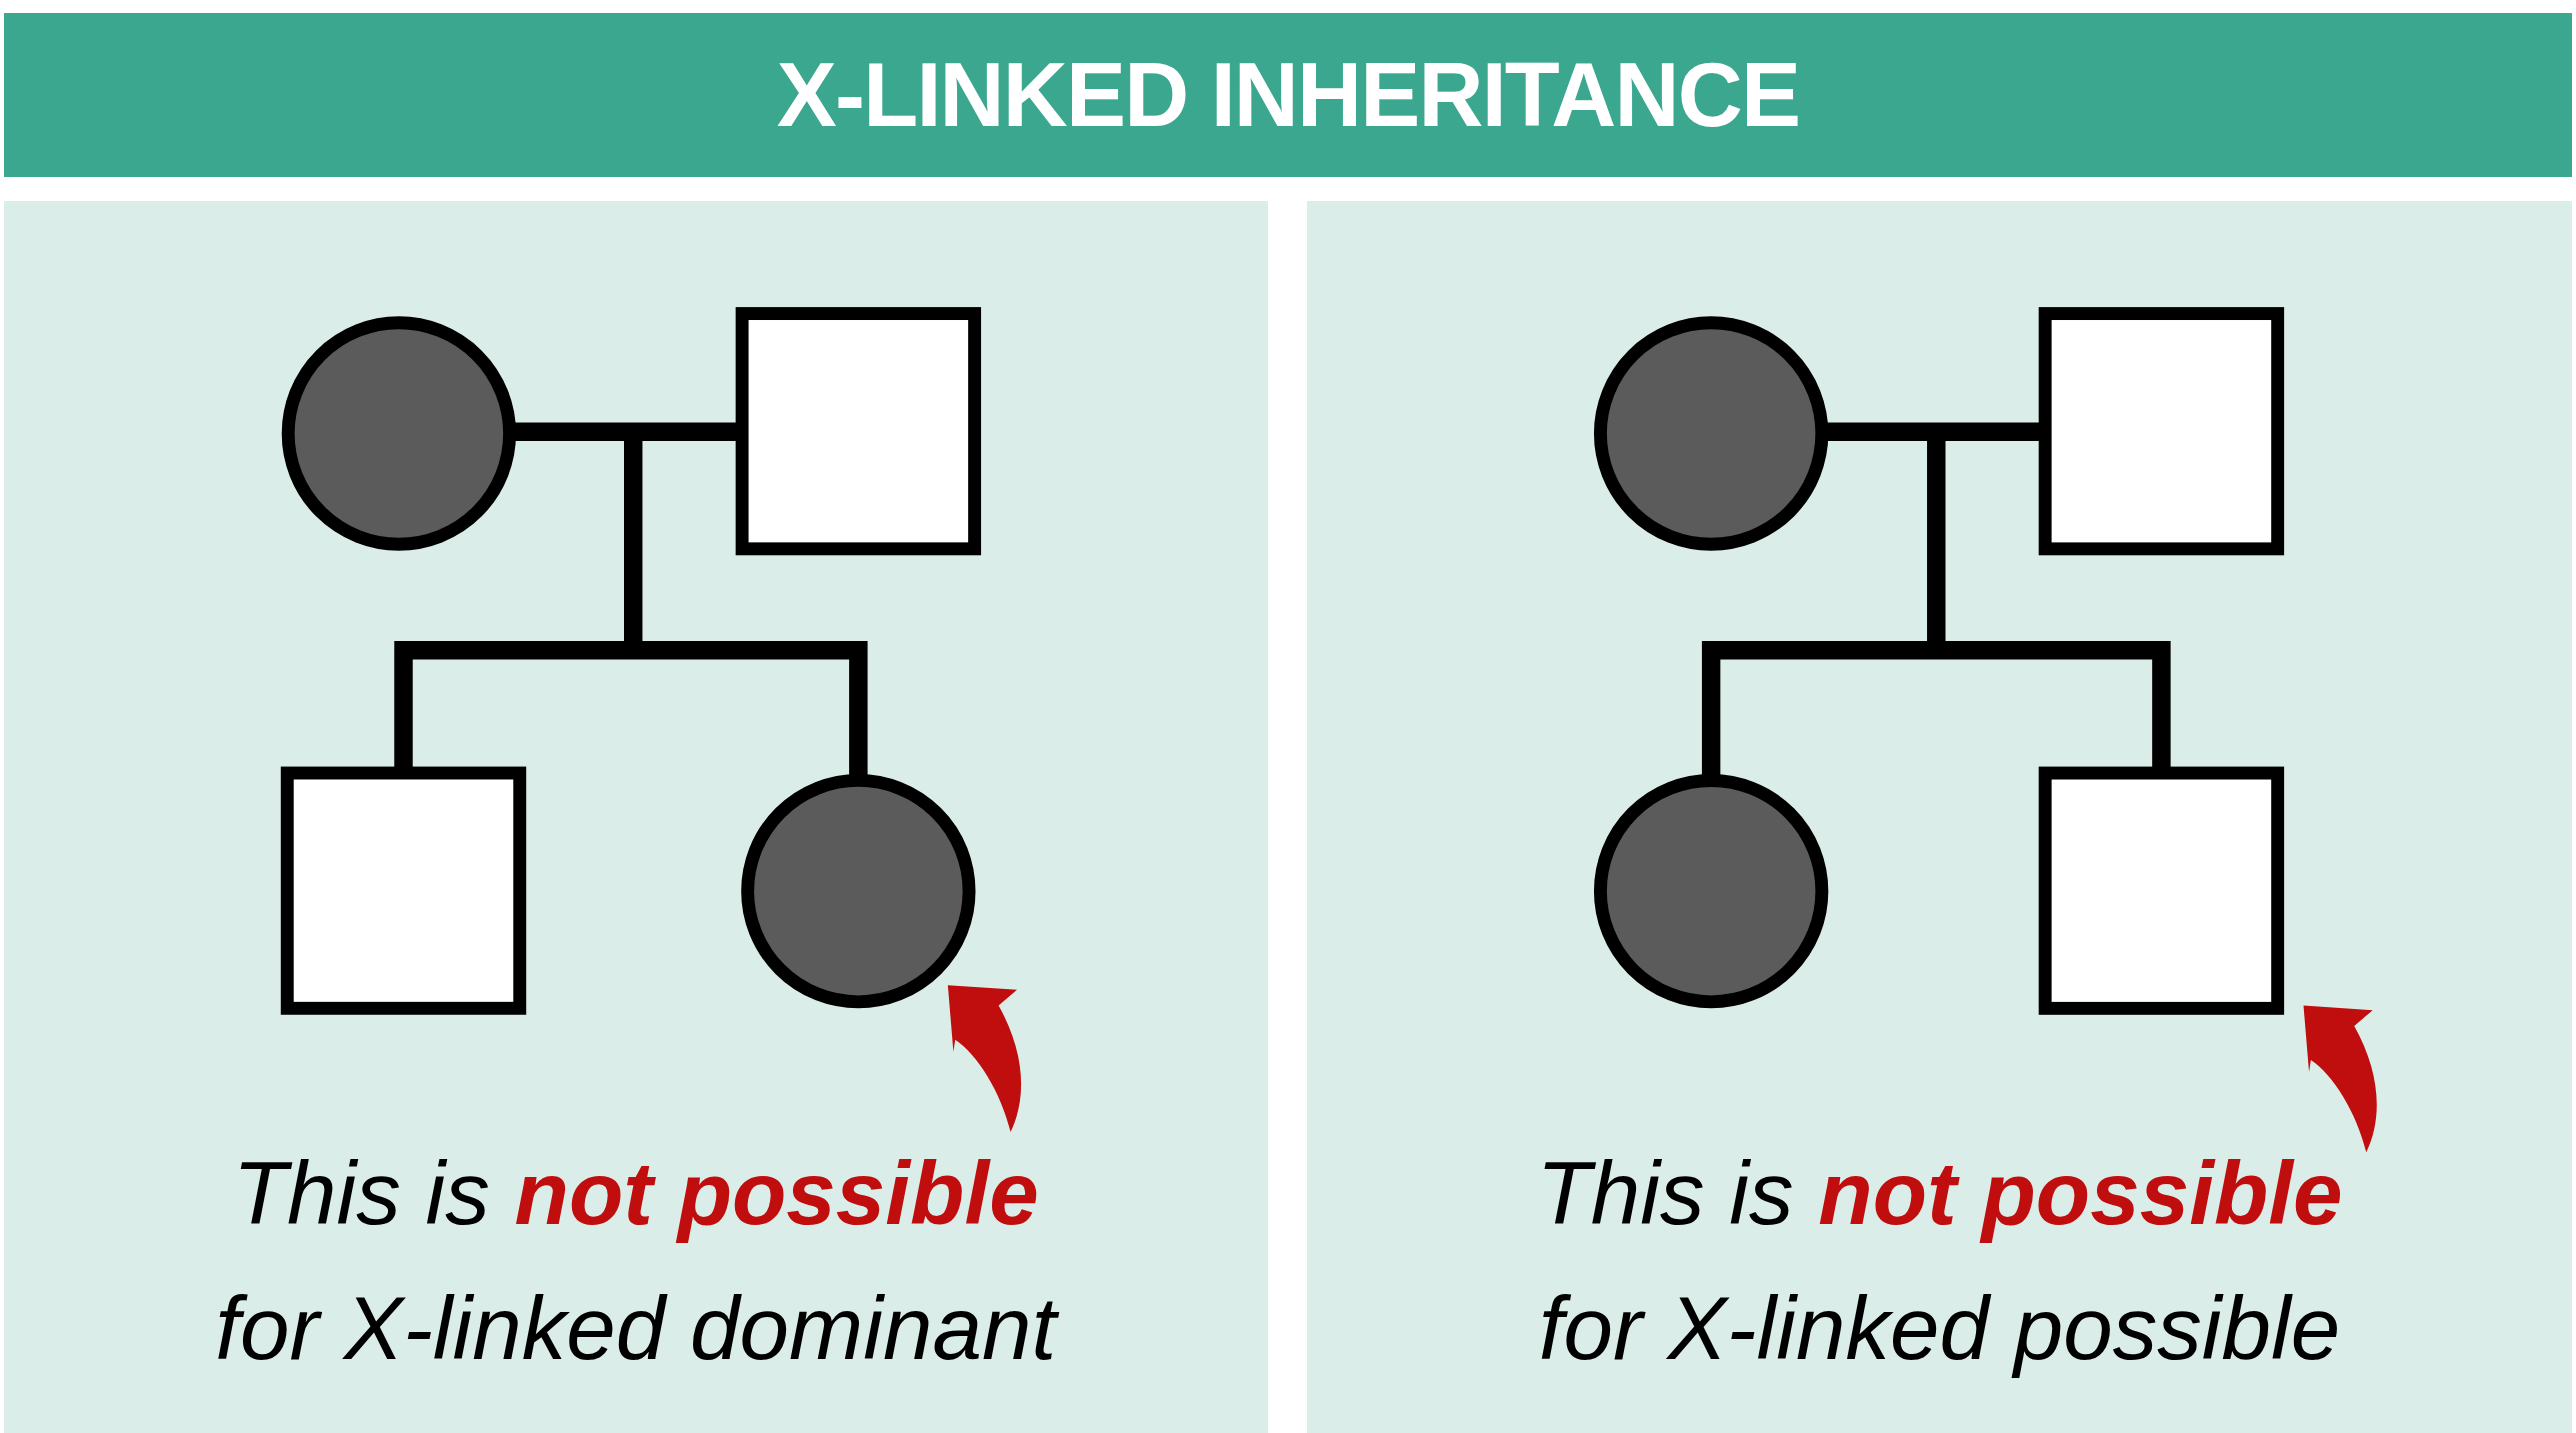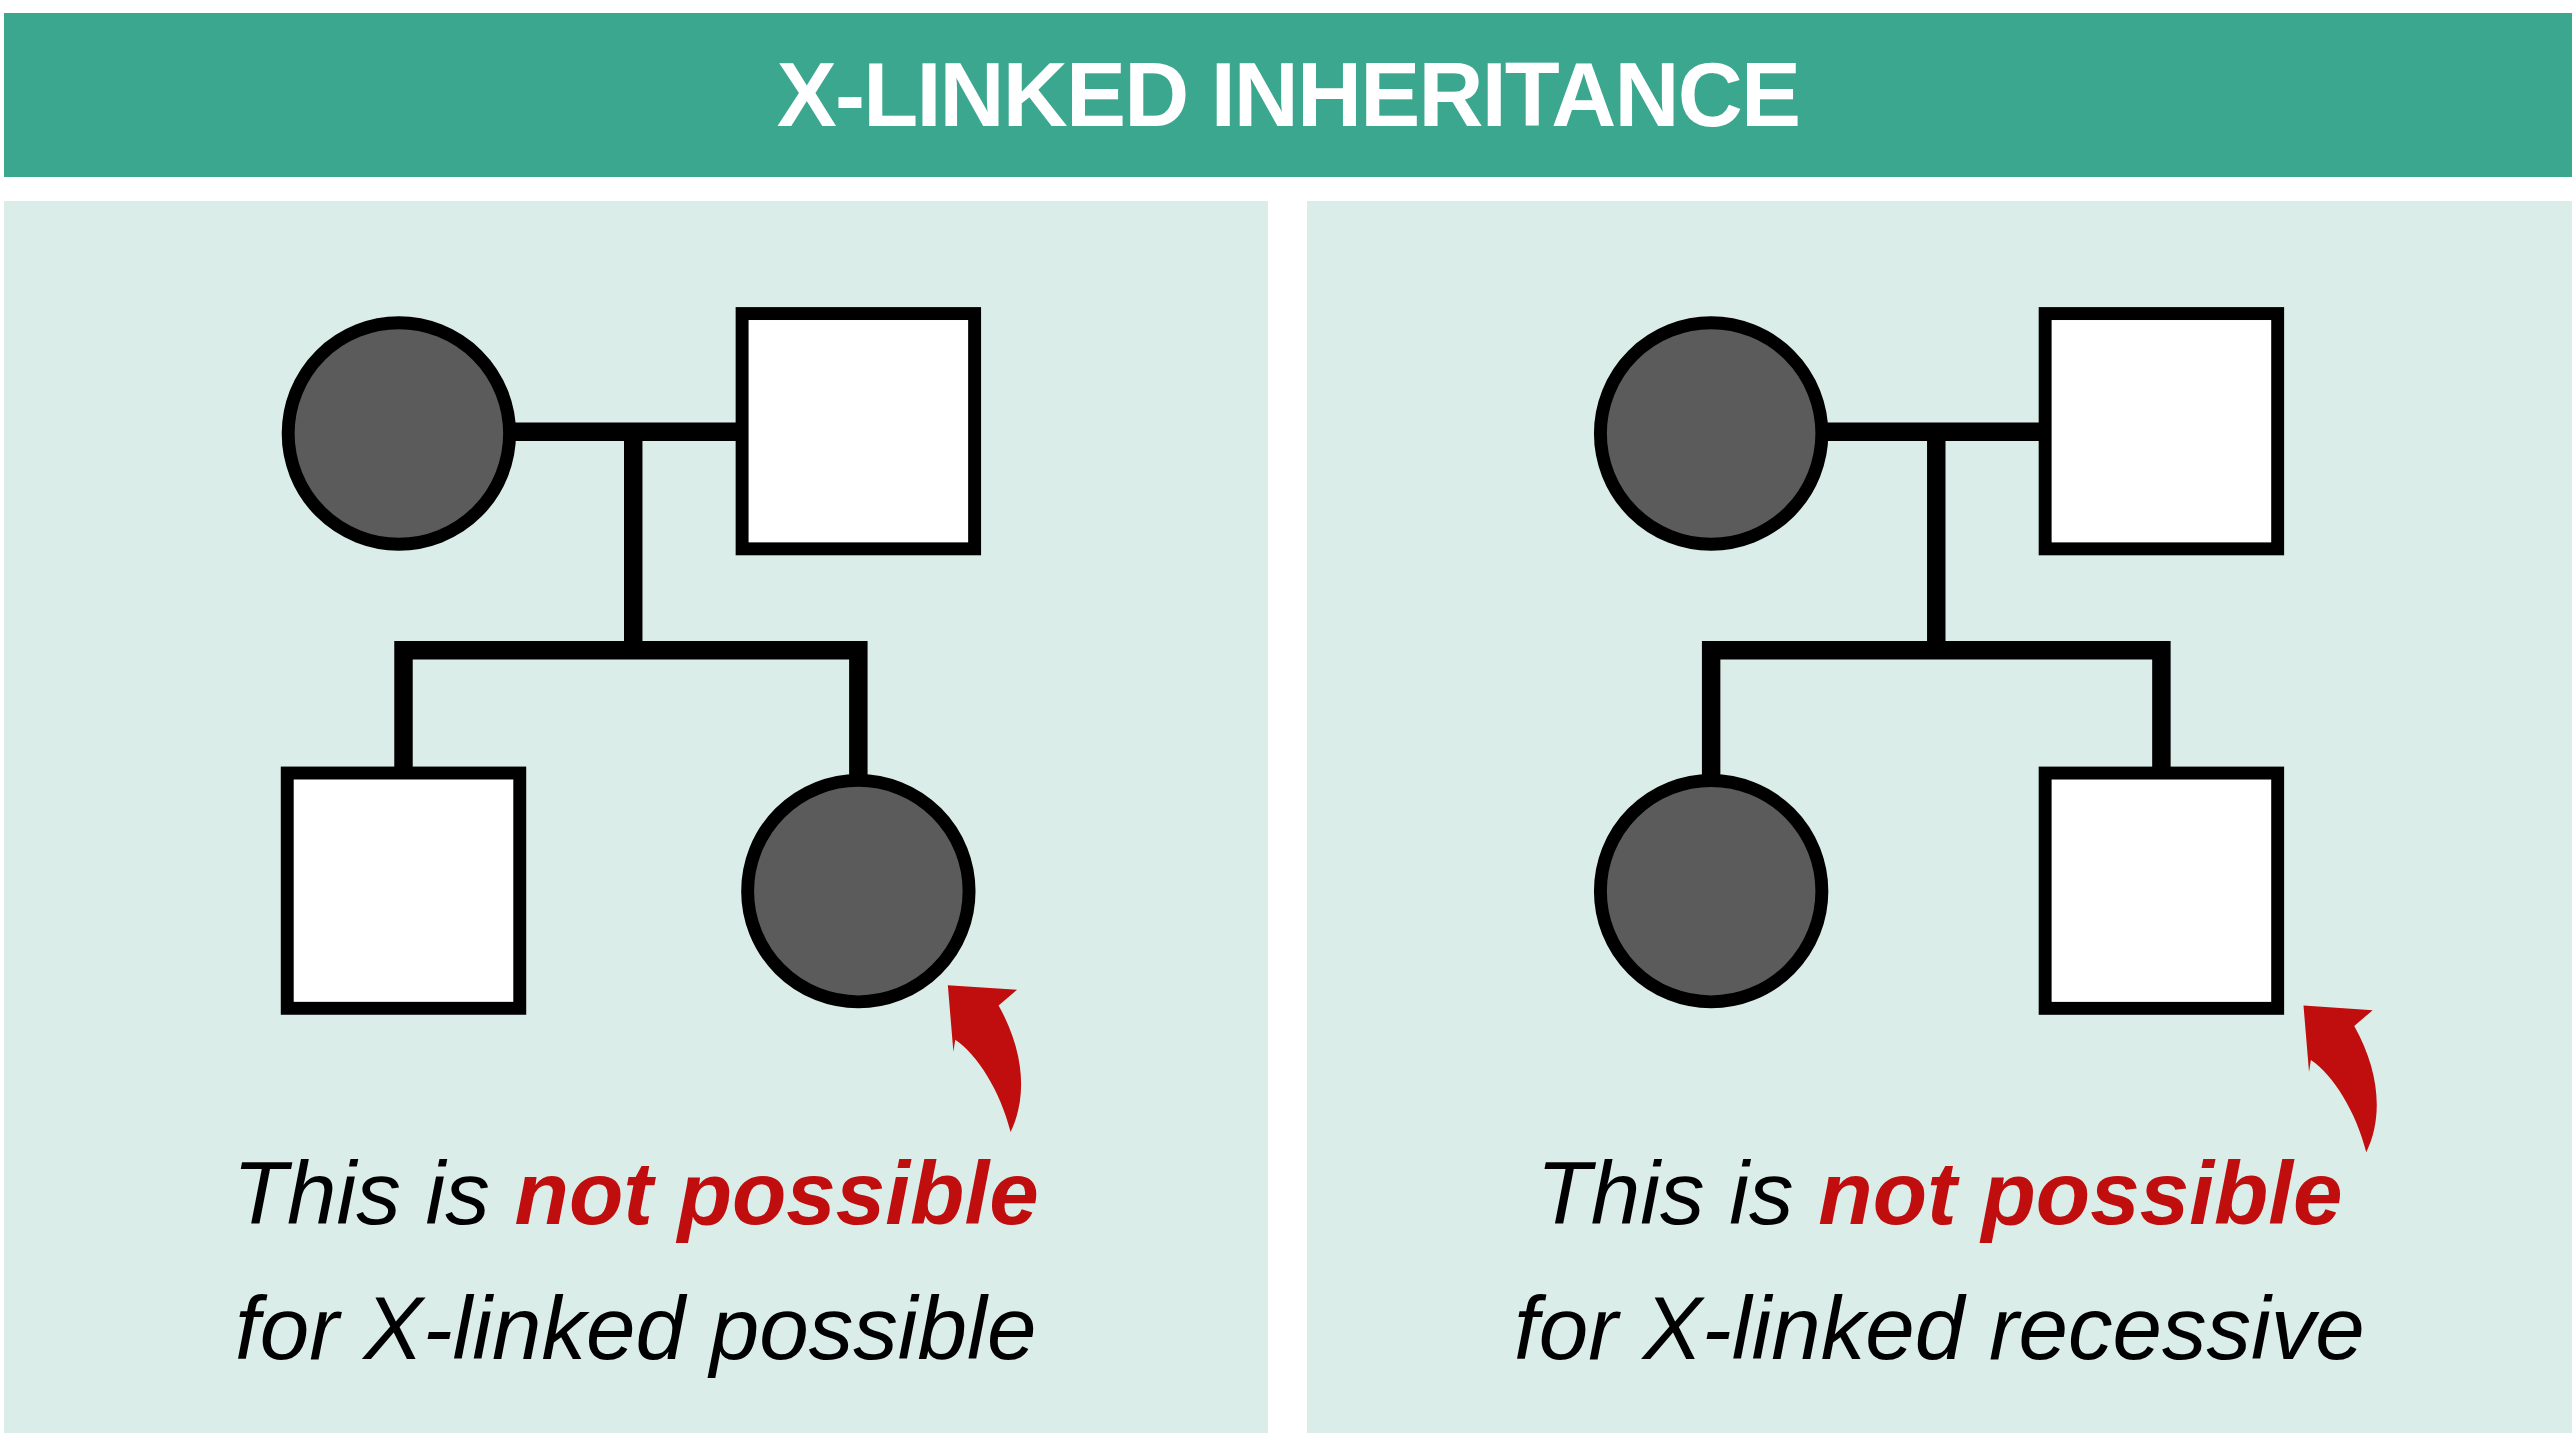"for X-linked possible" div { text: possible -> dominant }
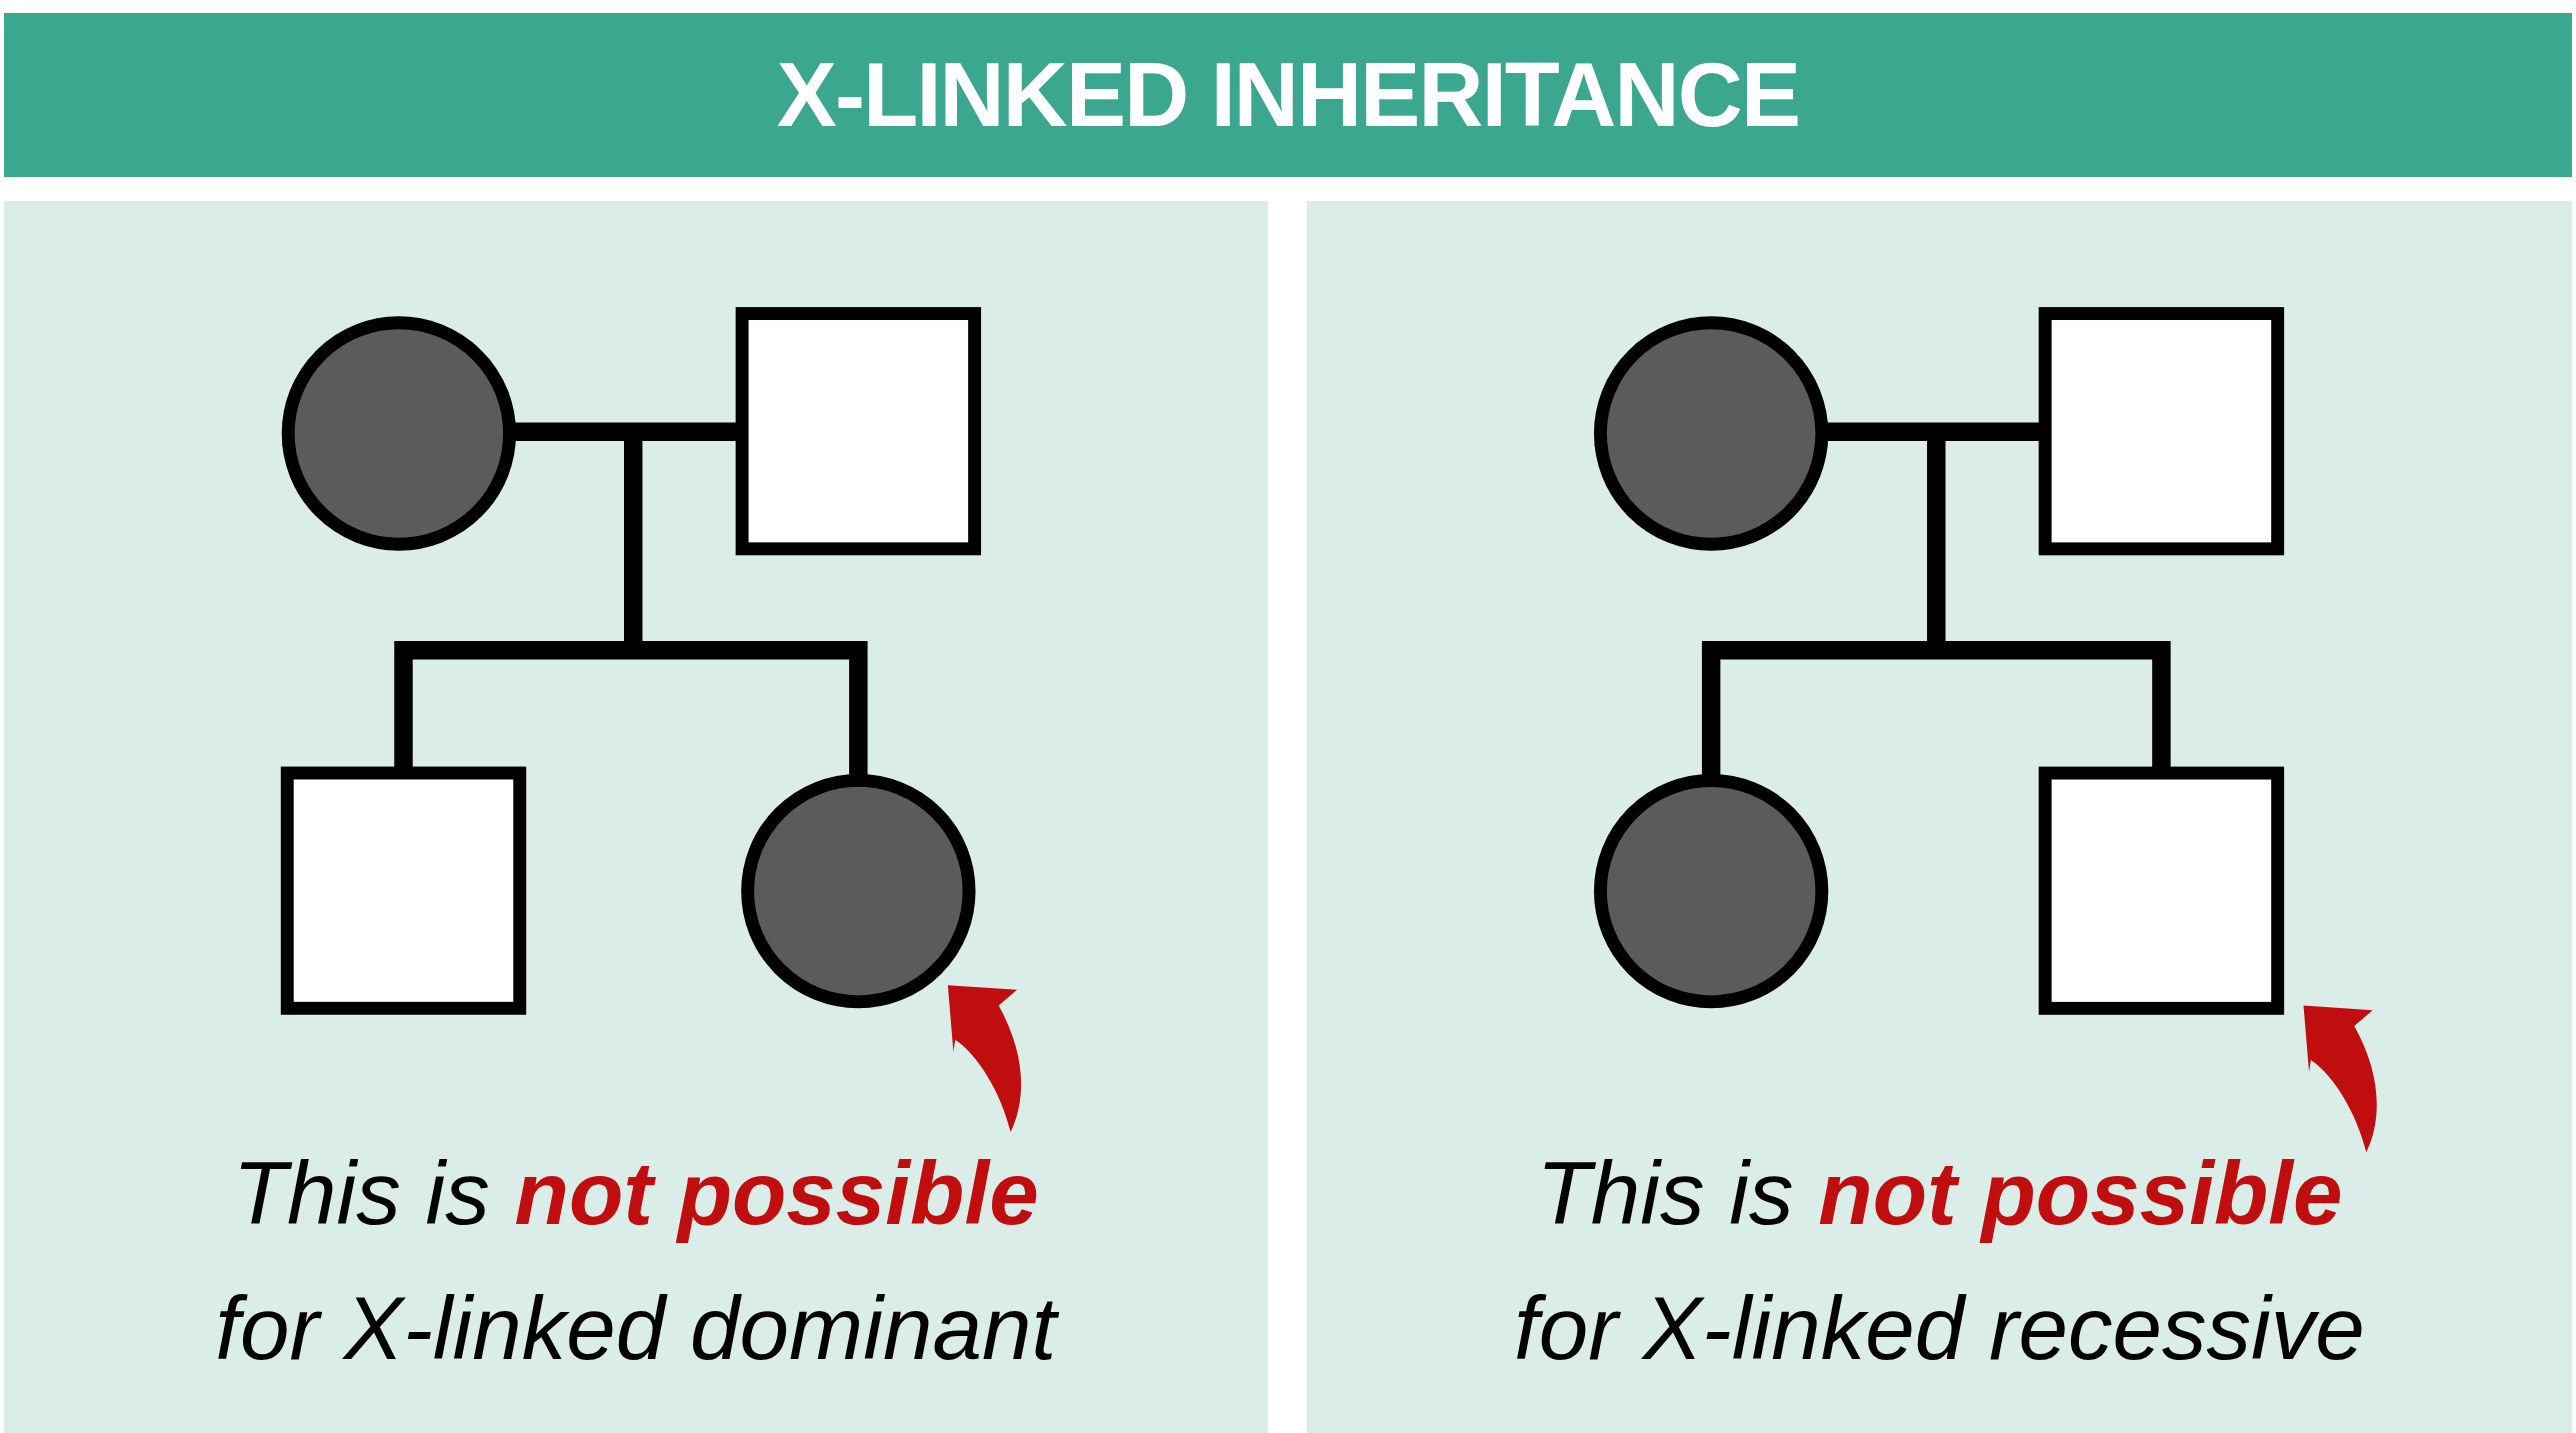"for X-linked recessive" div { text: recessive -> possible }
